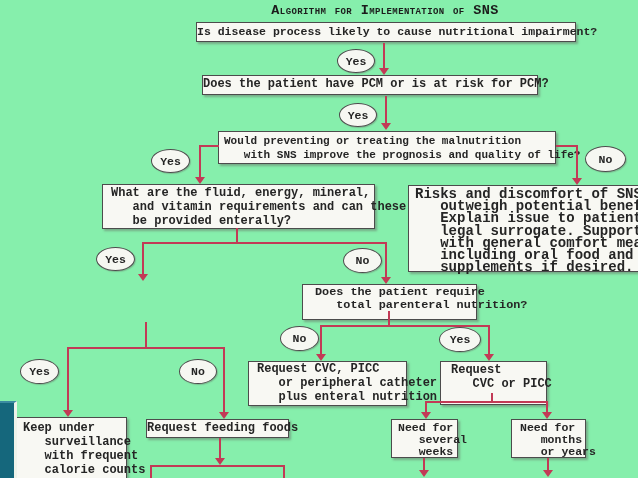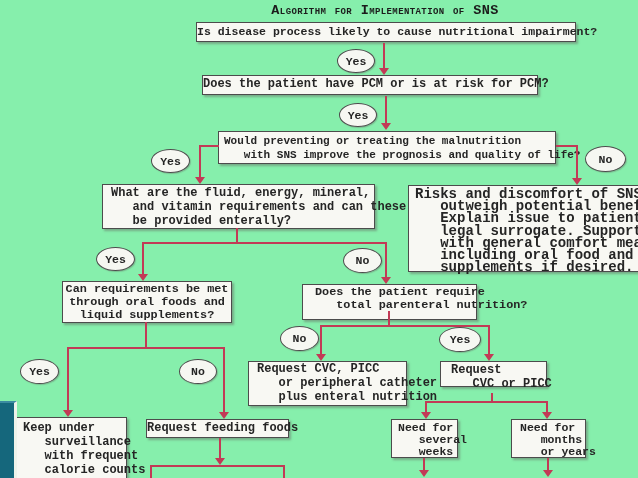"Can requirements be met" div.node { html: <div>Can requirements be met through oral foods and liquid supplements?</div> -> none }
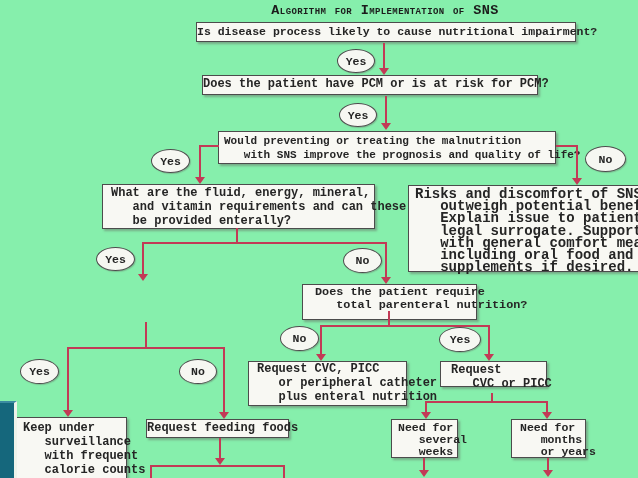"Request" #n-cvc { height: 26px -> 44px }
